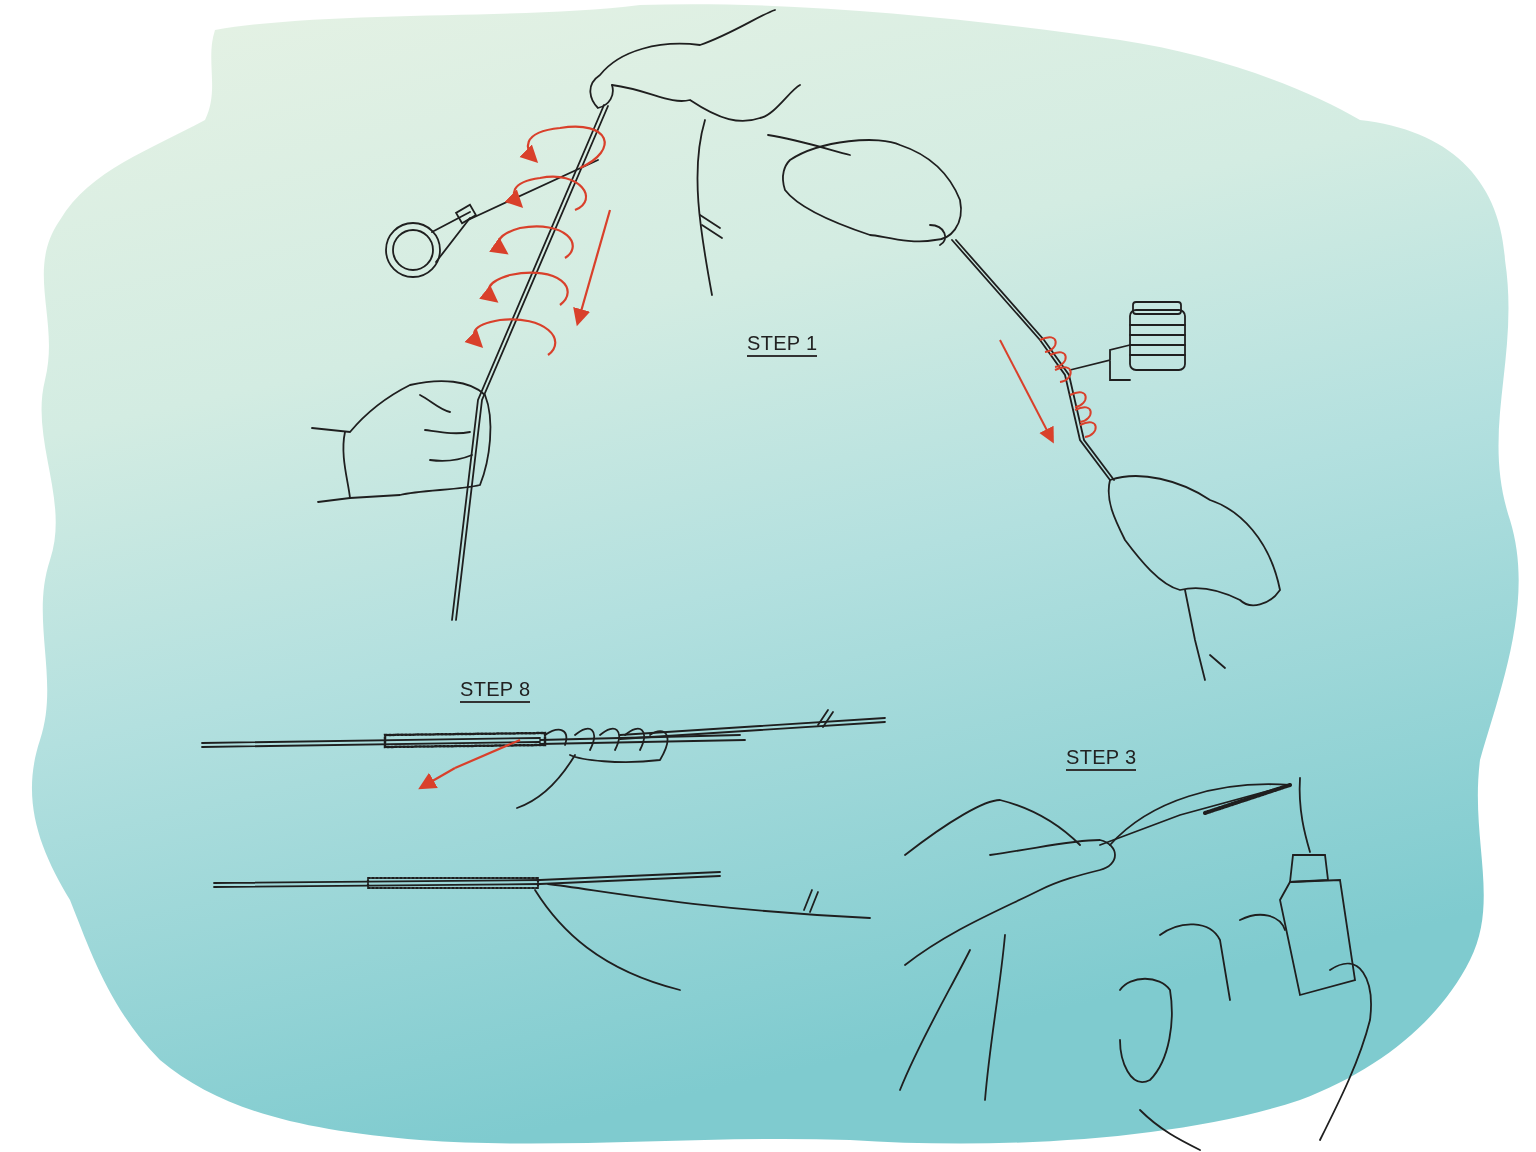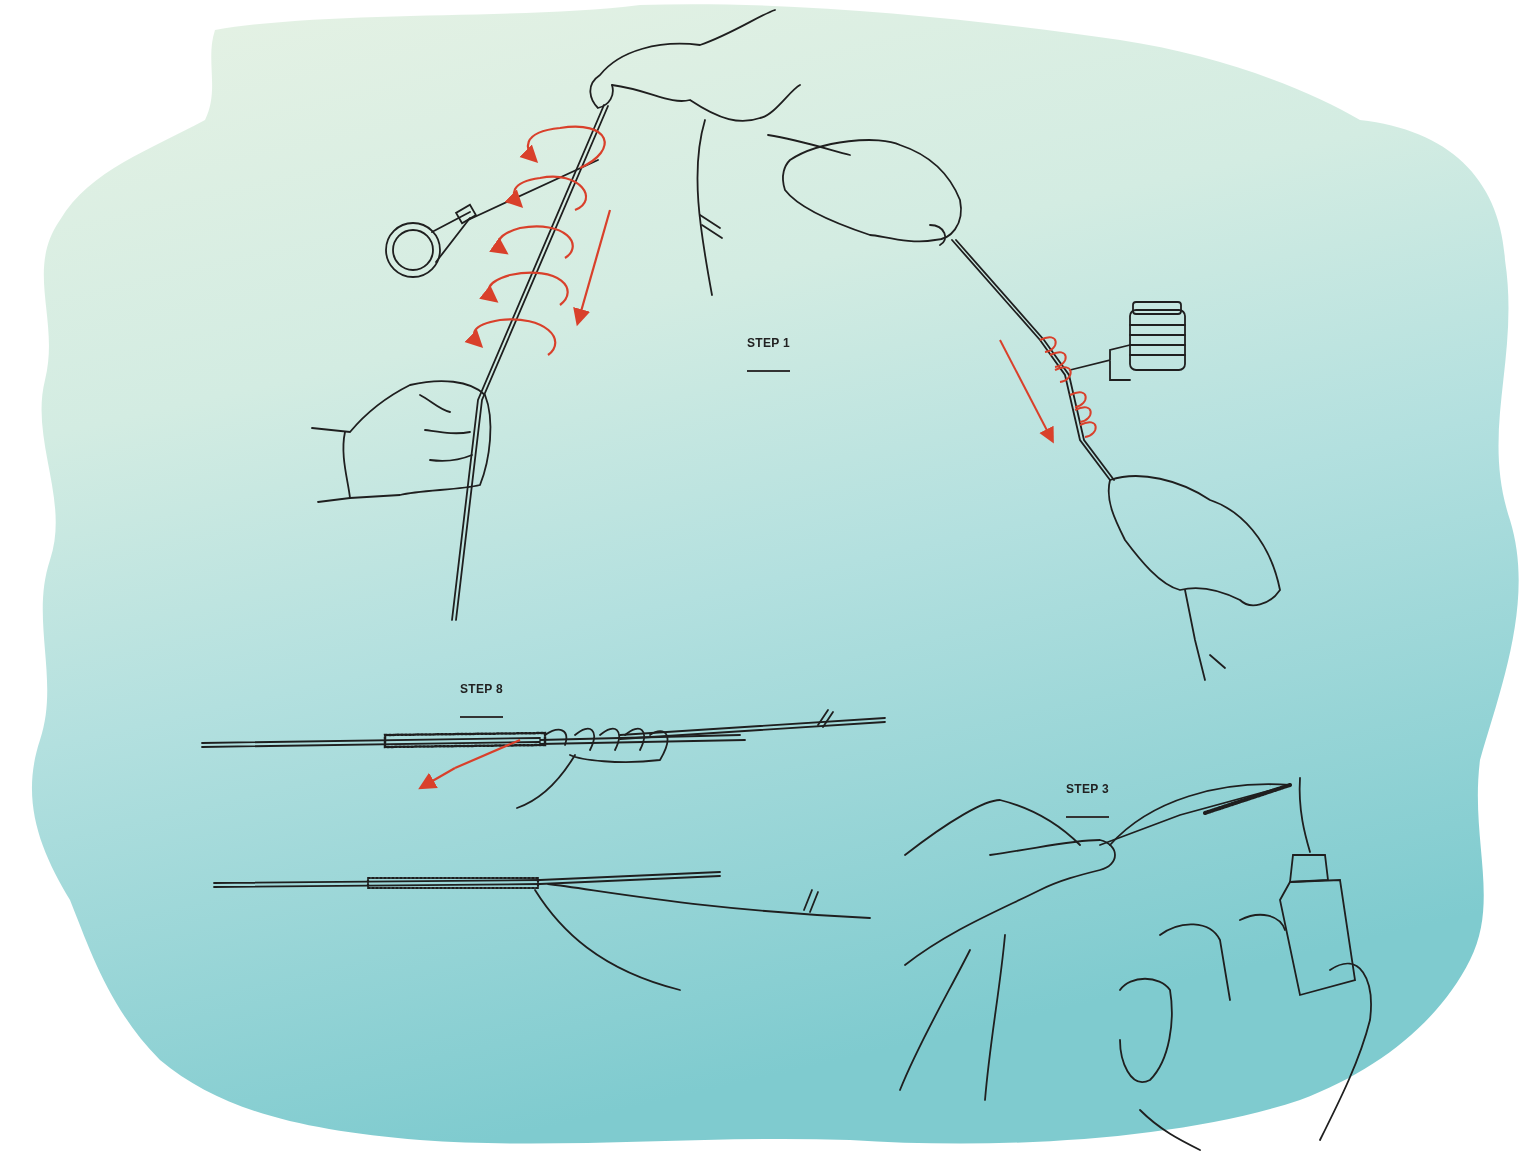"STEP 1" .step-label { font-size: 12px -> 20px; font-weight: 700 -> 400; padding-bottom: 18px -> 3px }
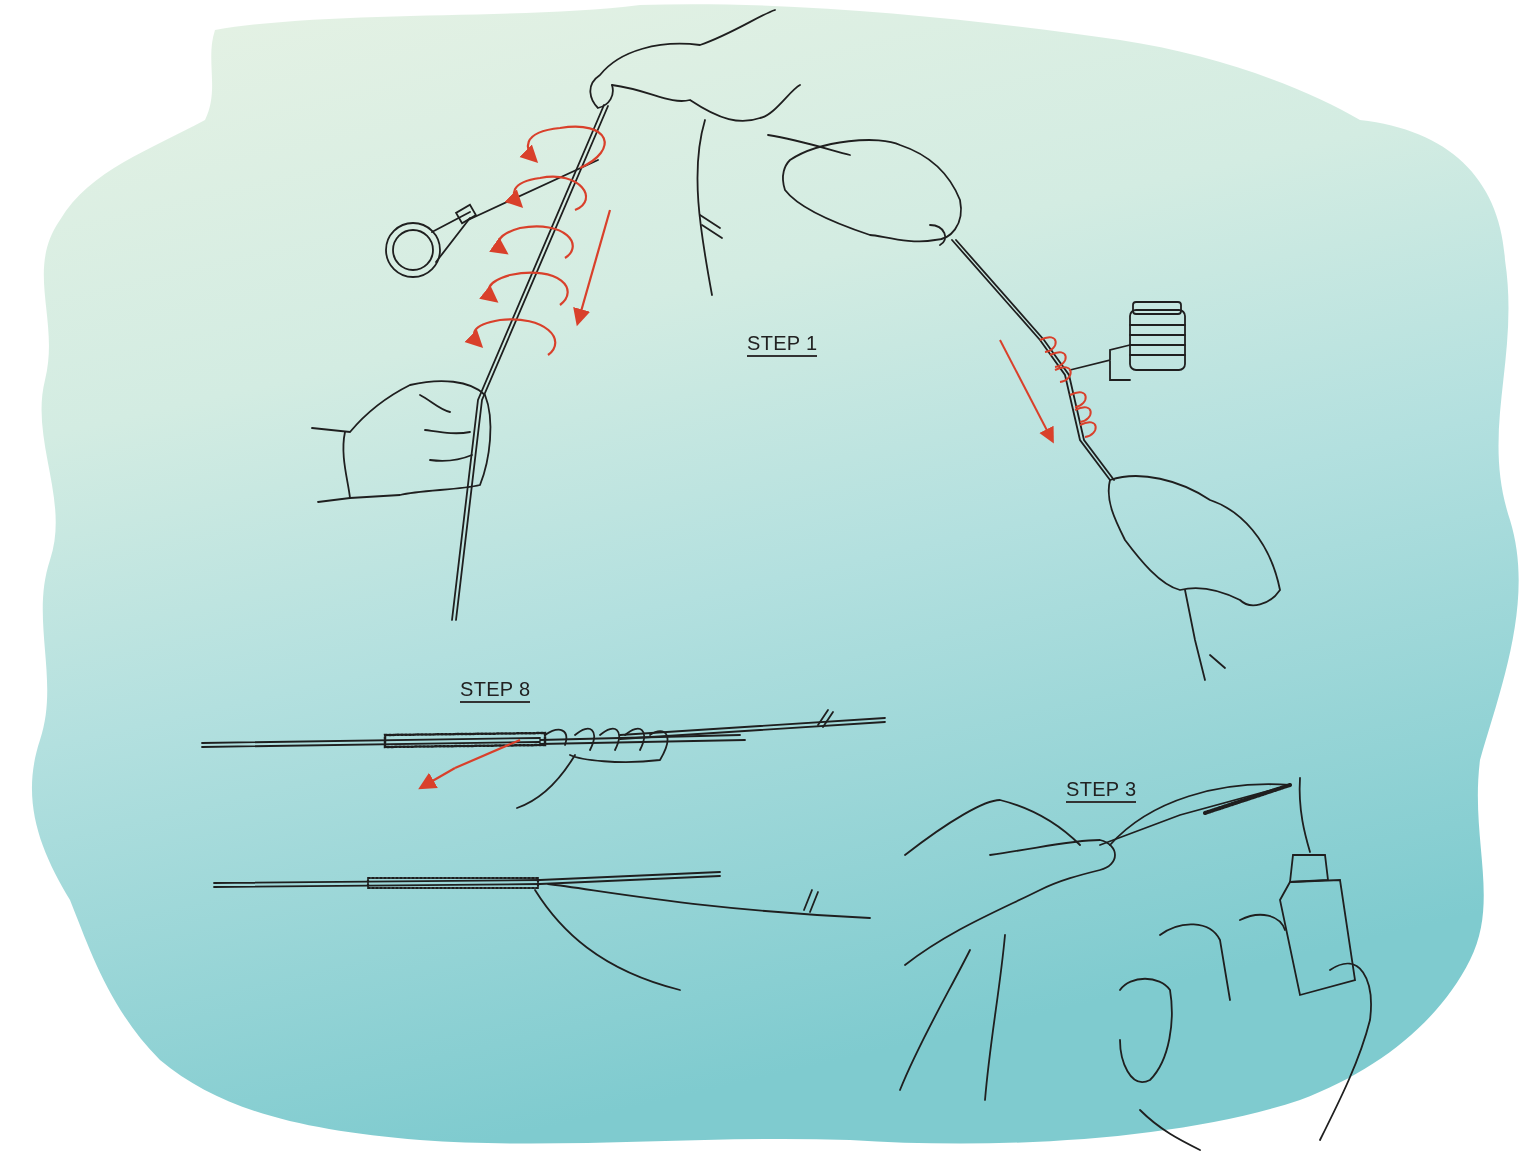"STEP 3" div.step-label { margin-top: 32px -> none }
